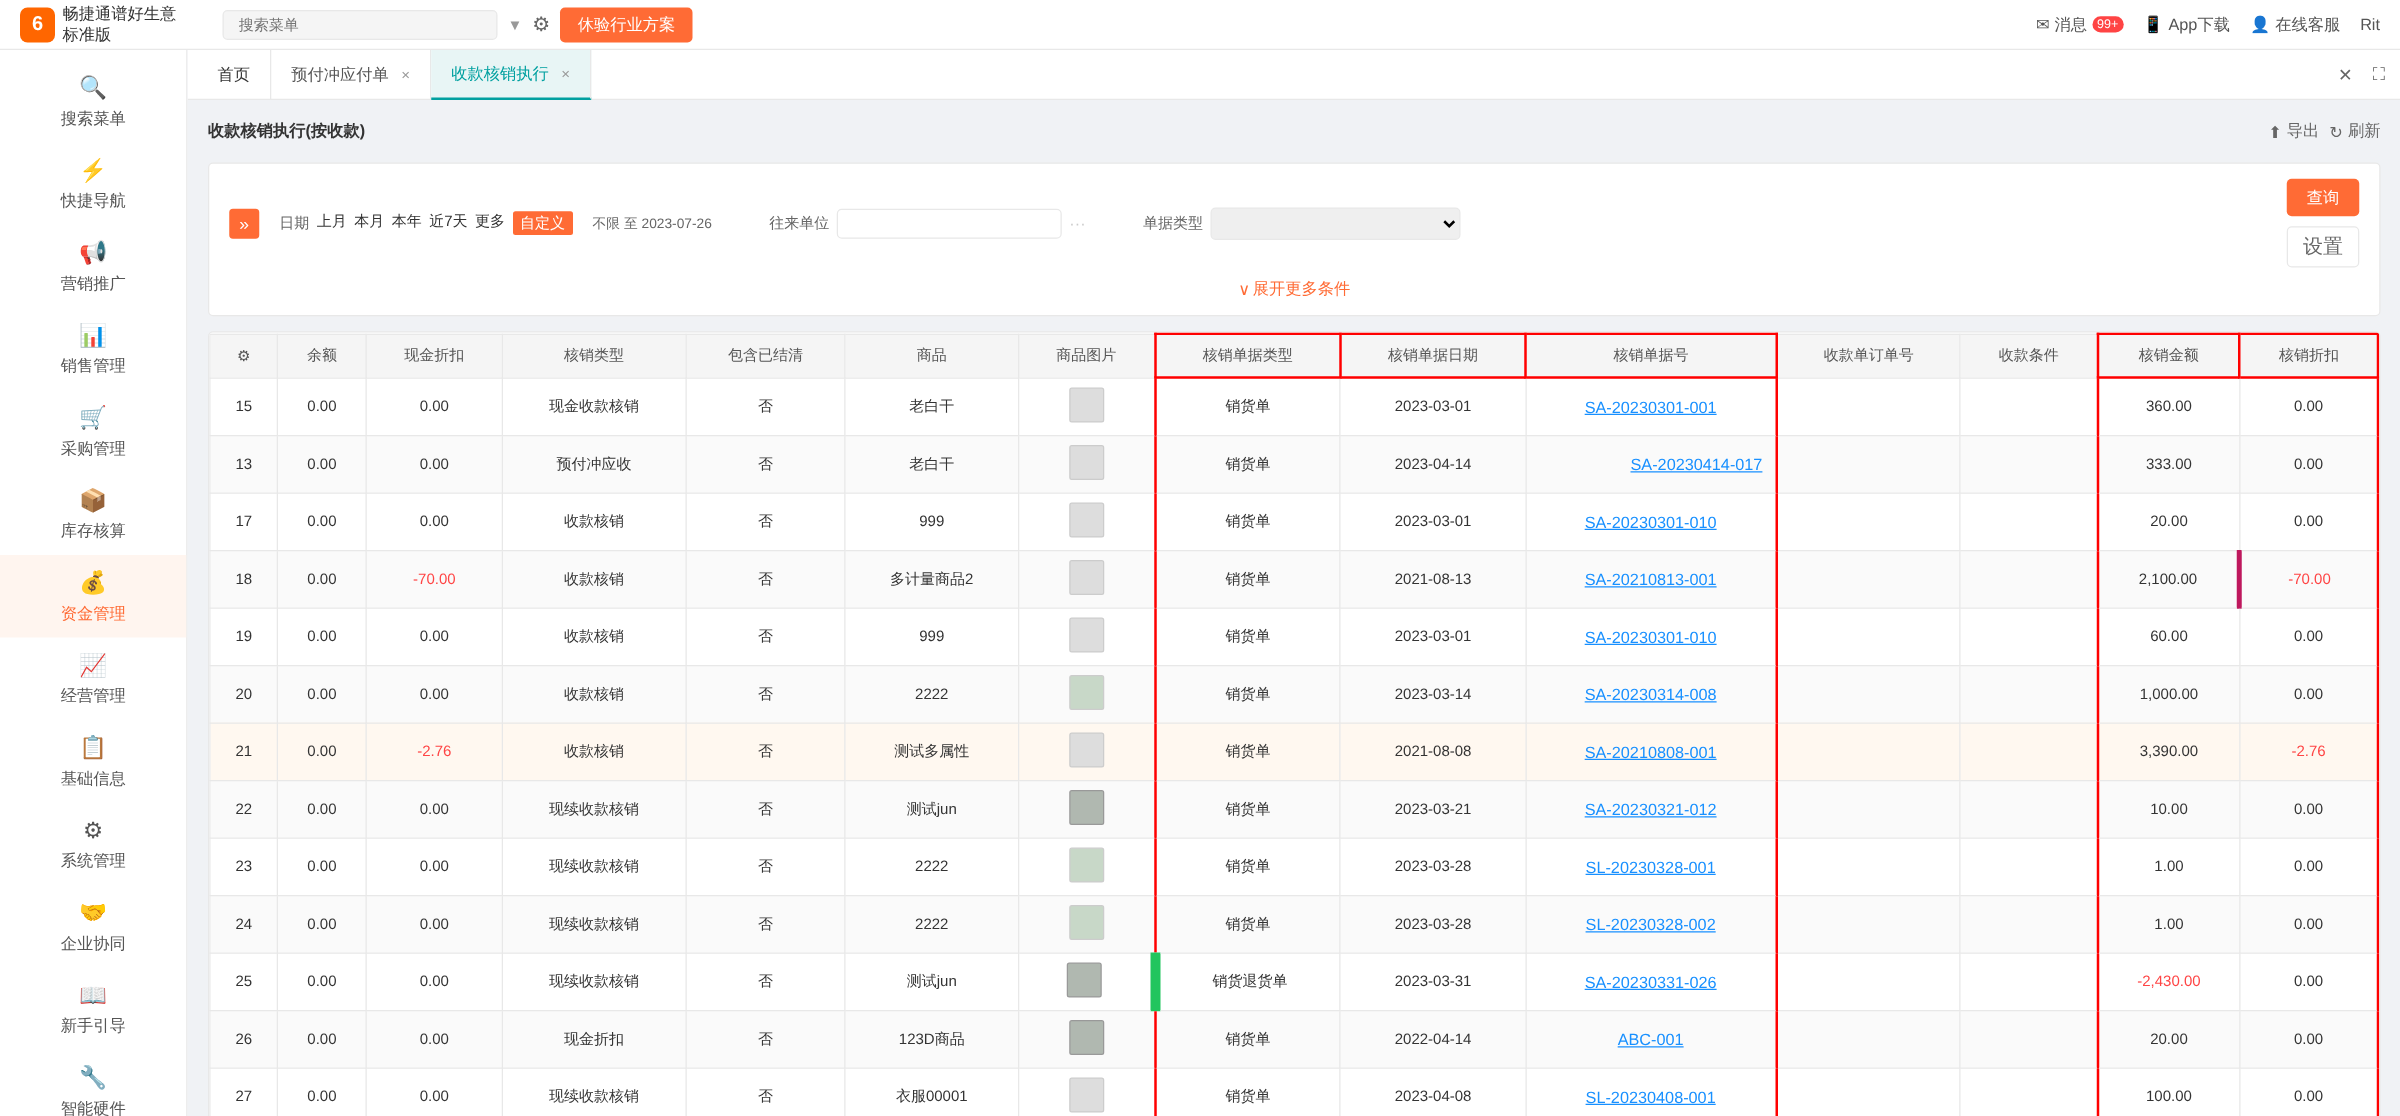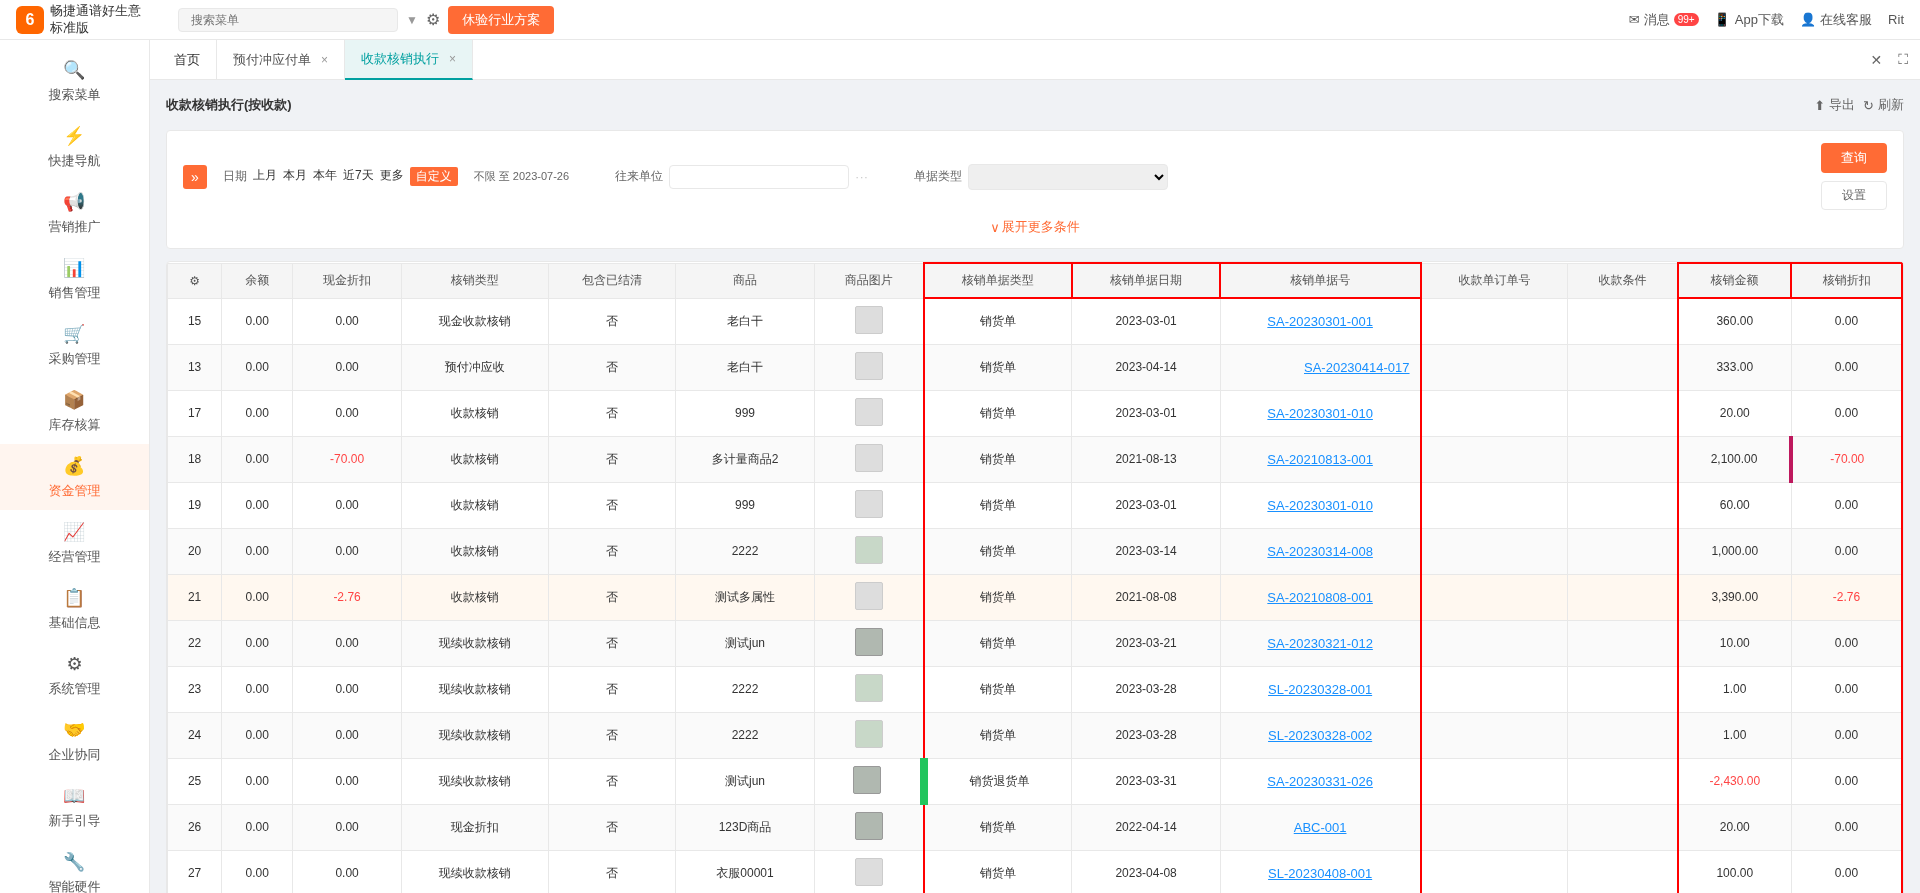"查询" .query-btn { padding: 6px 20px -> 6px 4px }
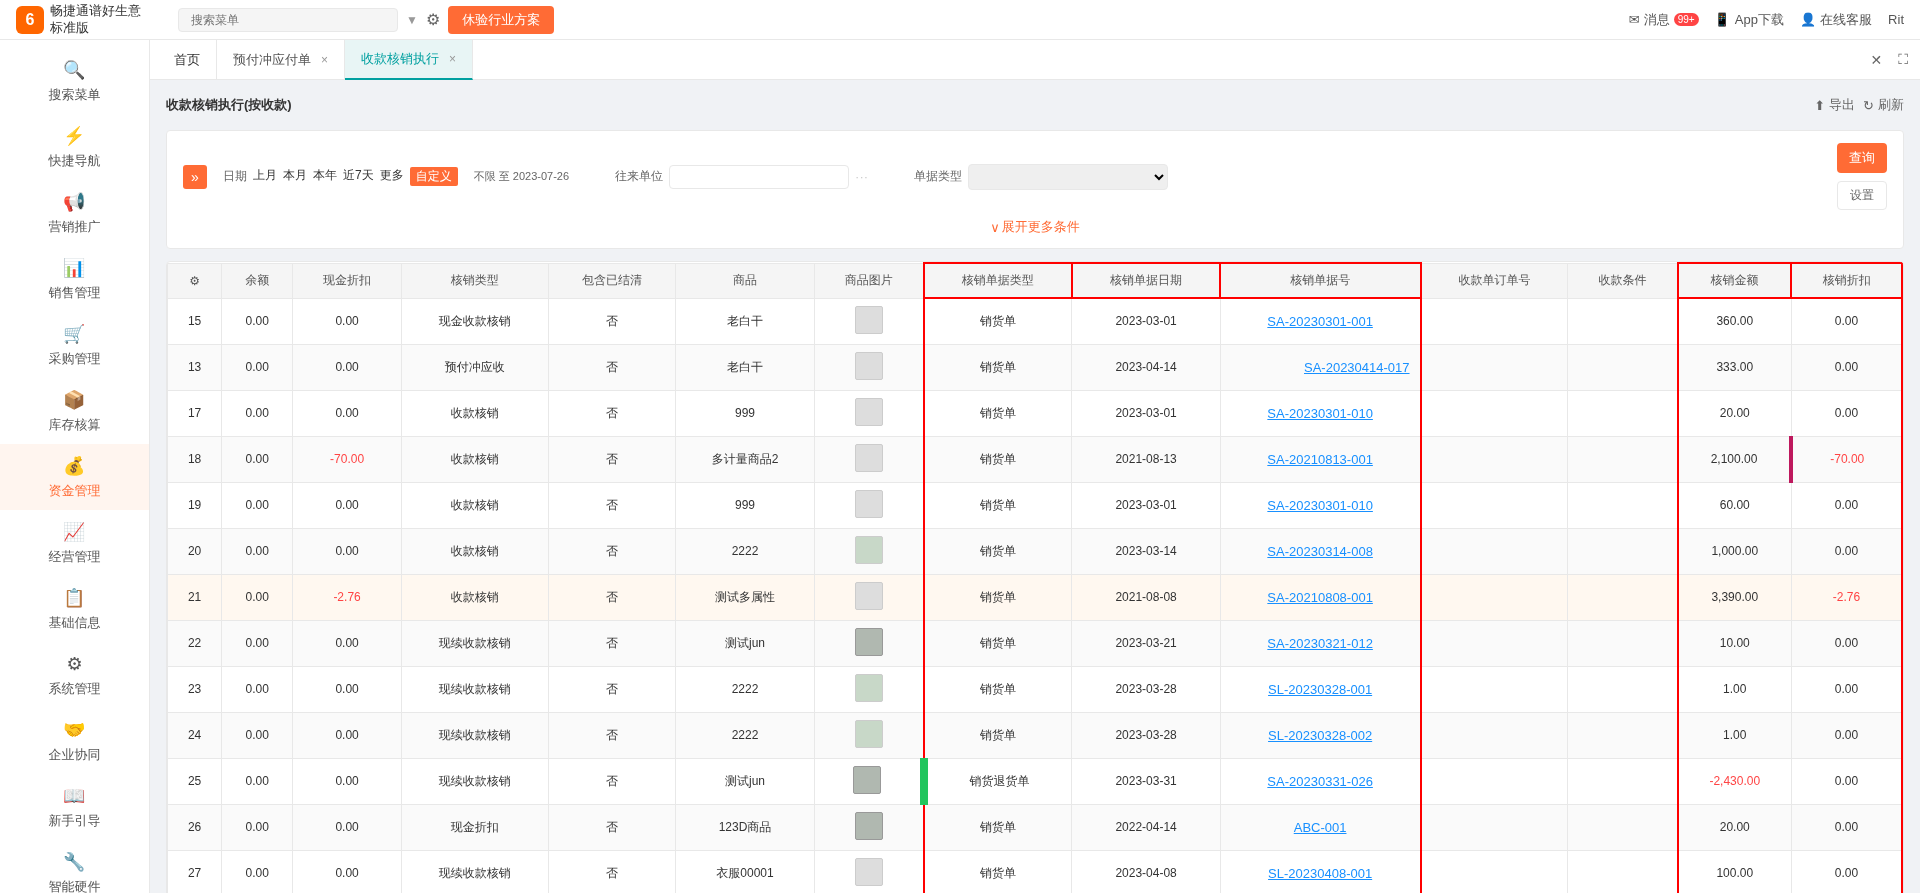"设置" .setting-btn { font-size: 12px -> 16px }
